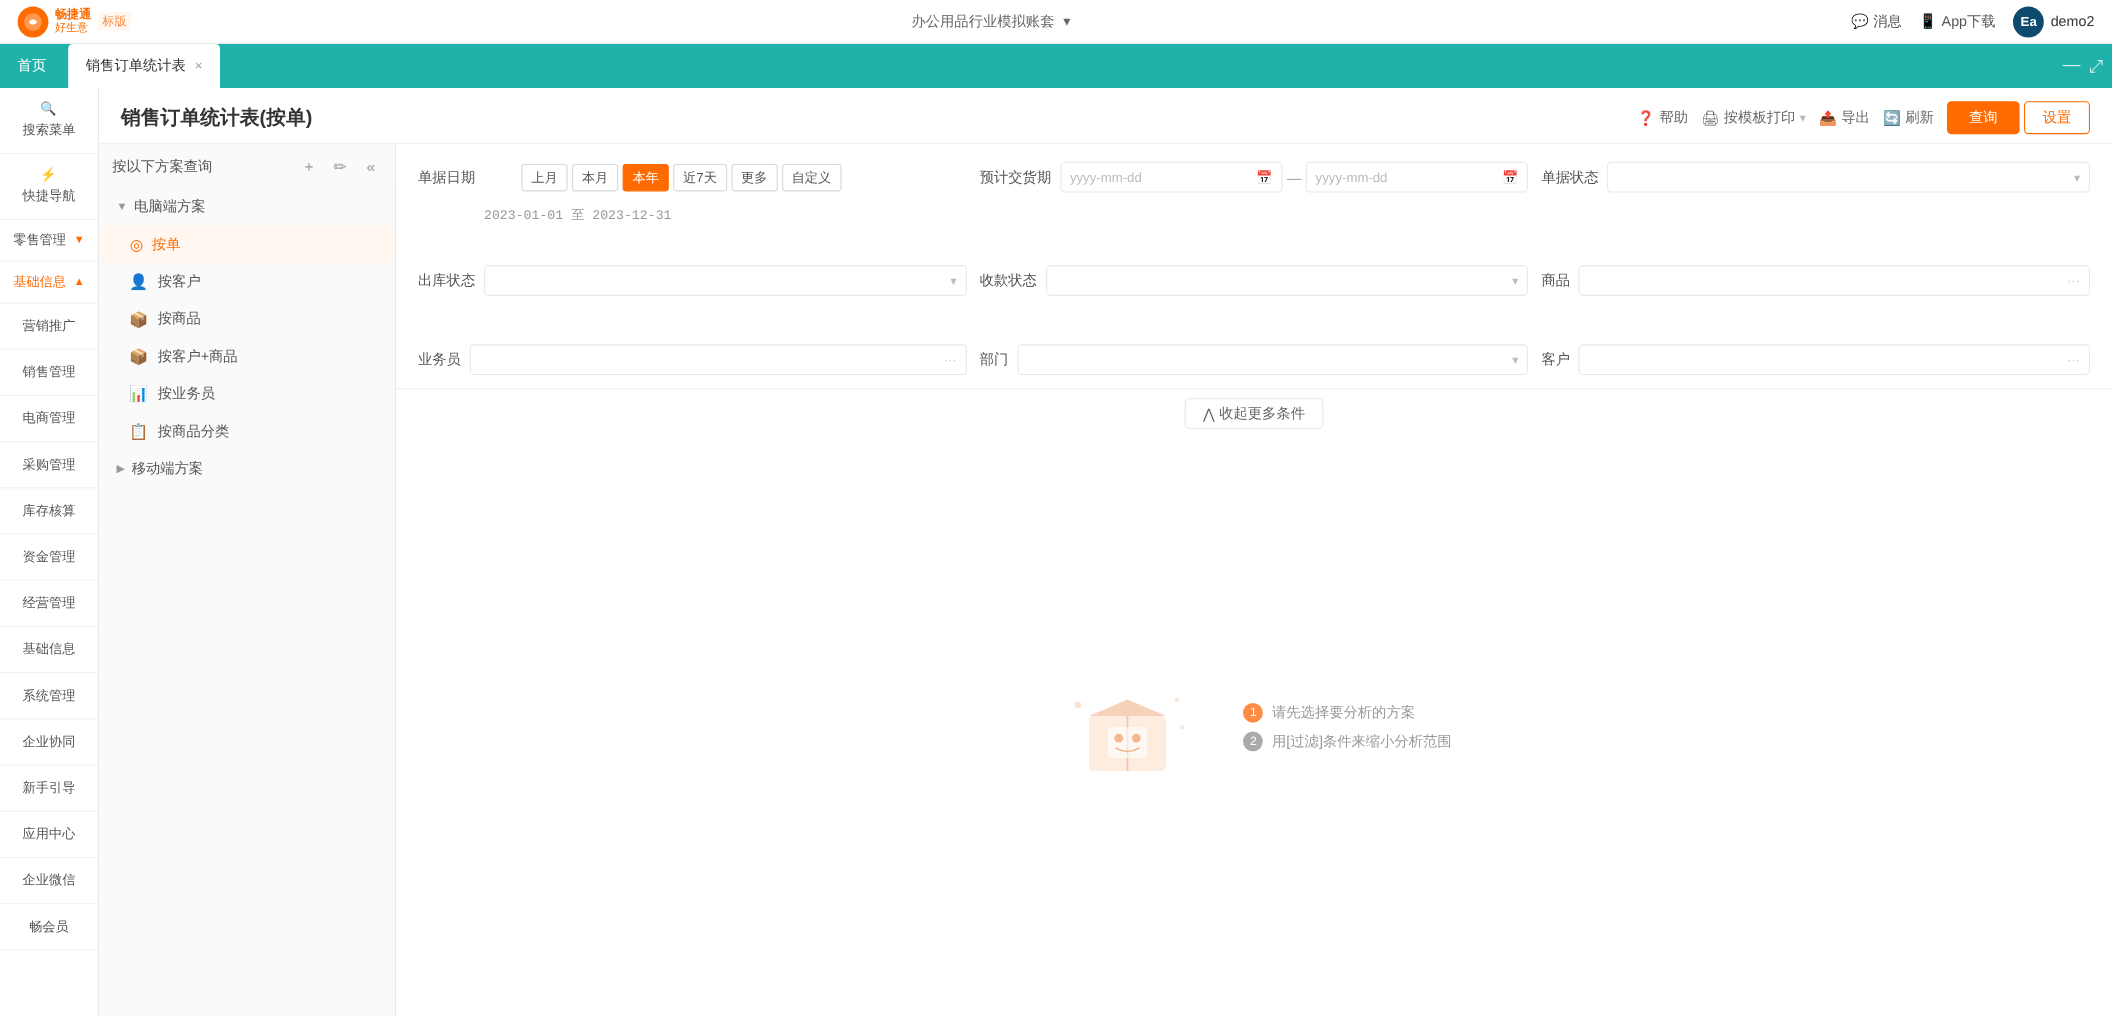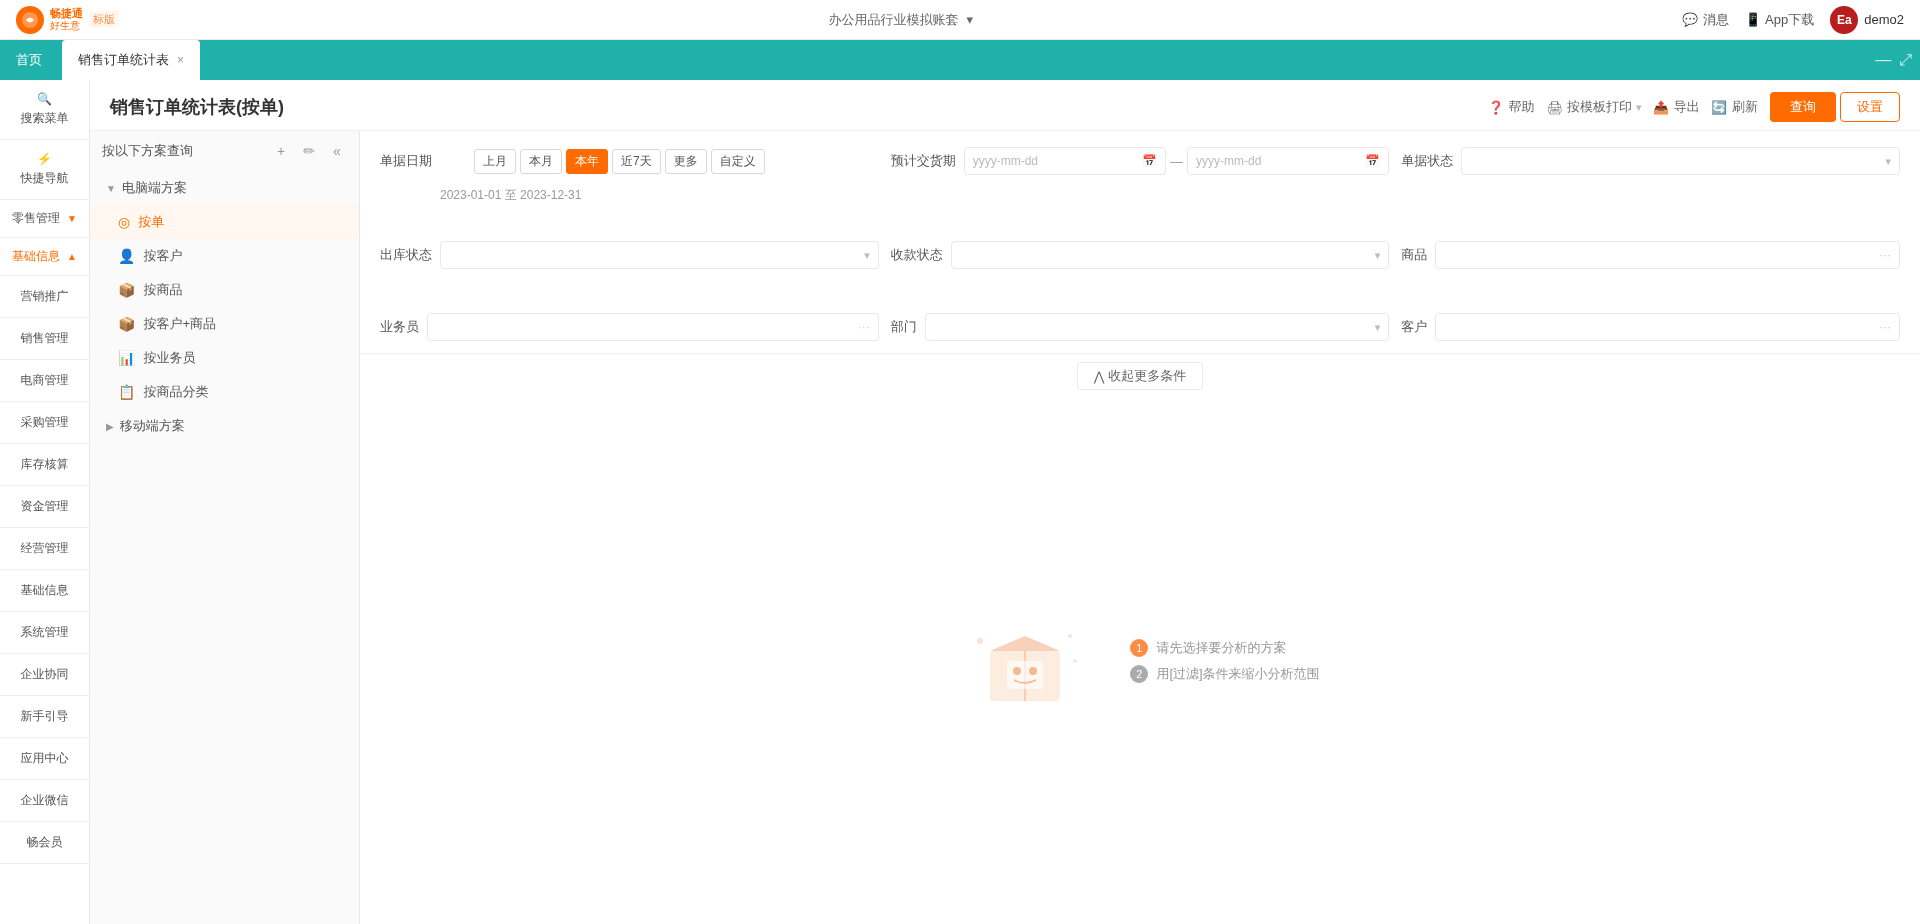"Ea" .avatar { background: #b91c1c -> #0c4a6e }
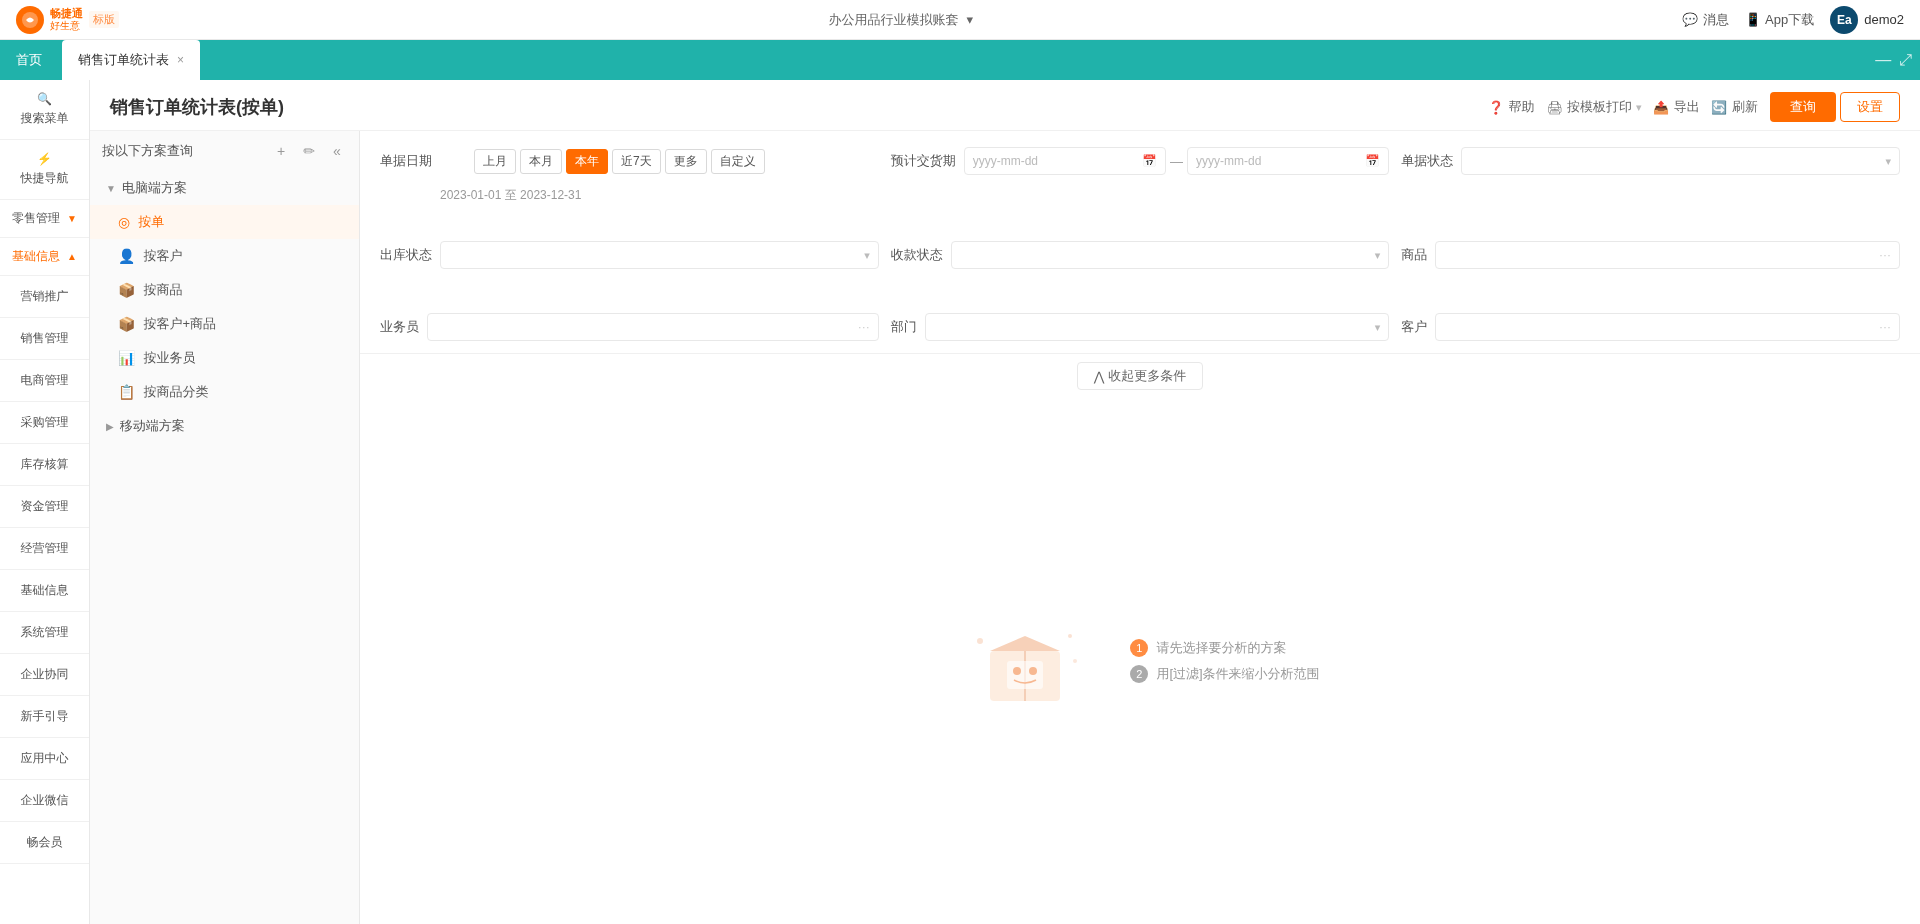"2023-01-01 至 2023-12-31" span { font-family: none -> Liberation Mono, monospace }
